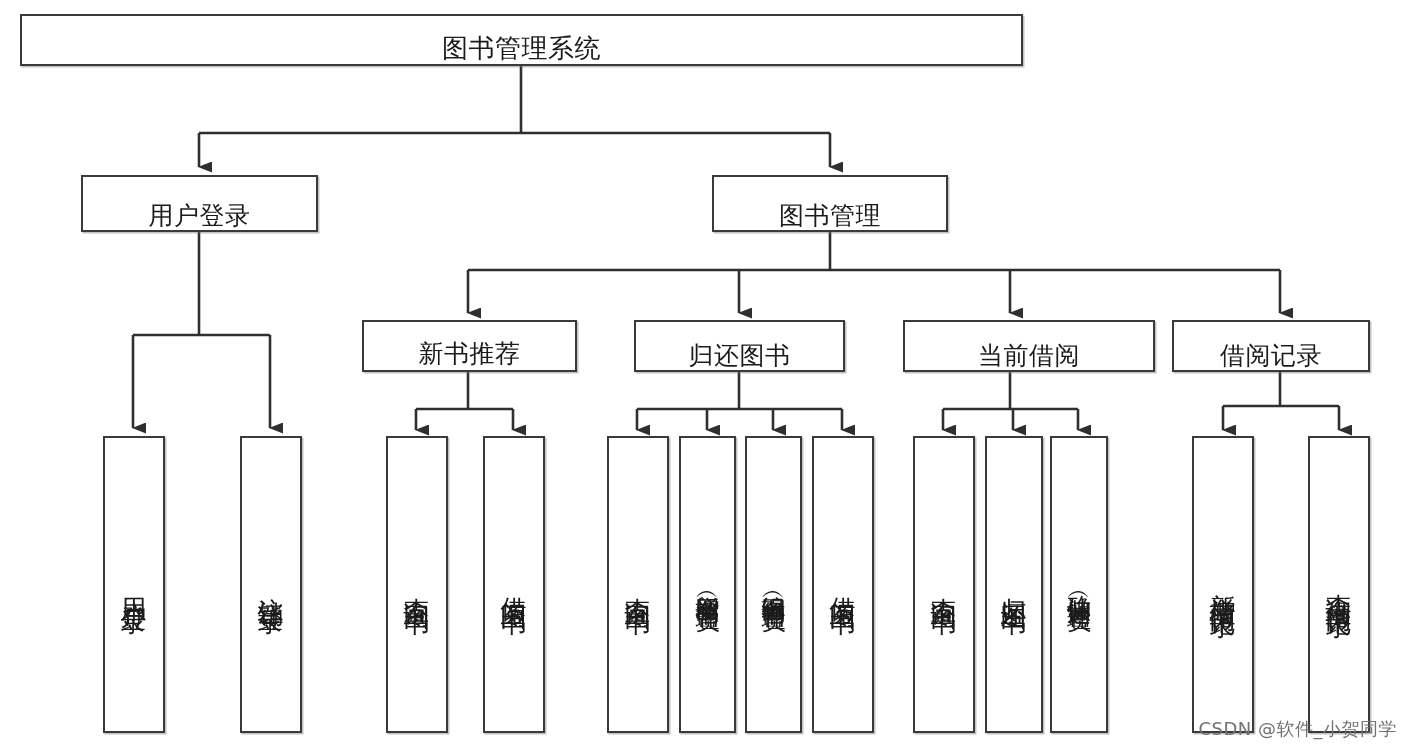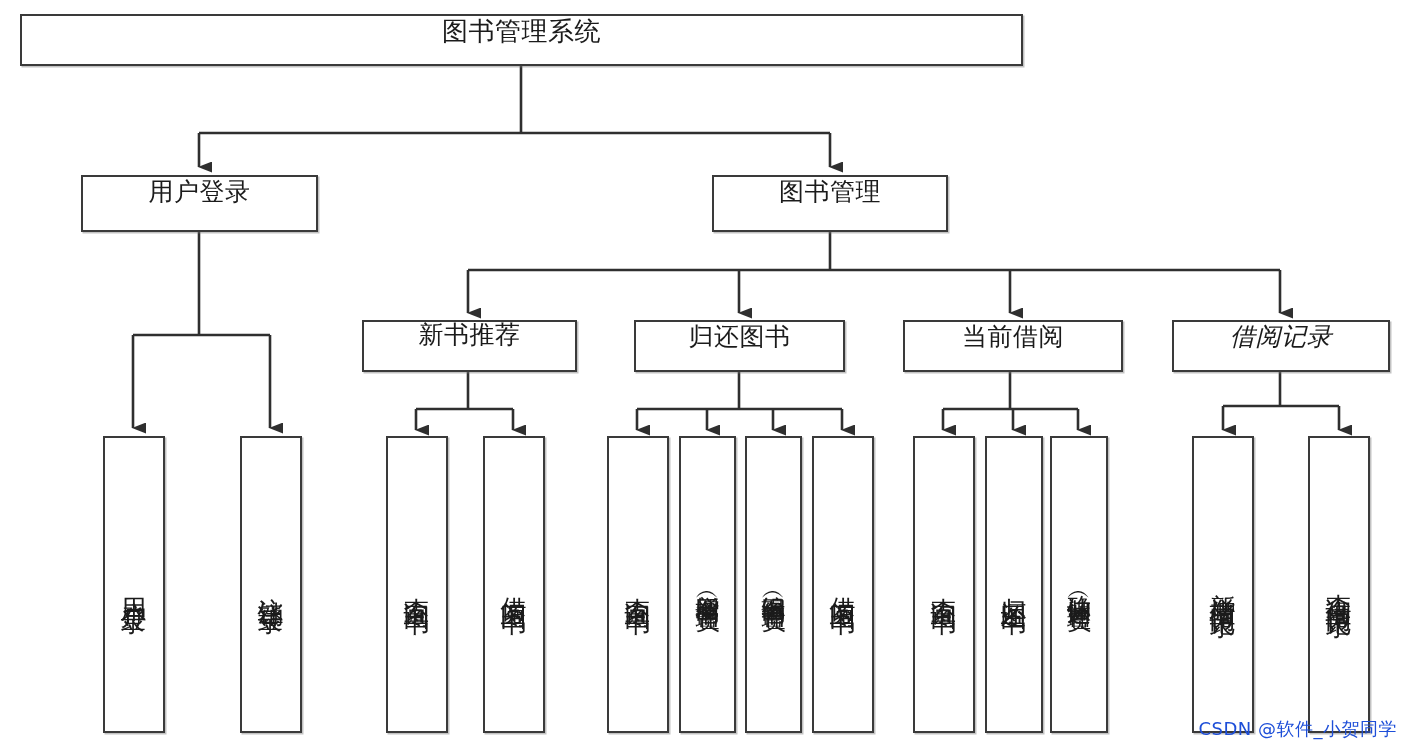"图书管理系统" .node { align-items: flex-start -> flex-end }
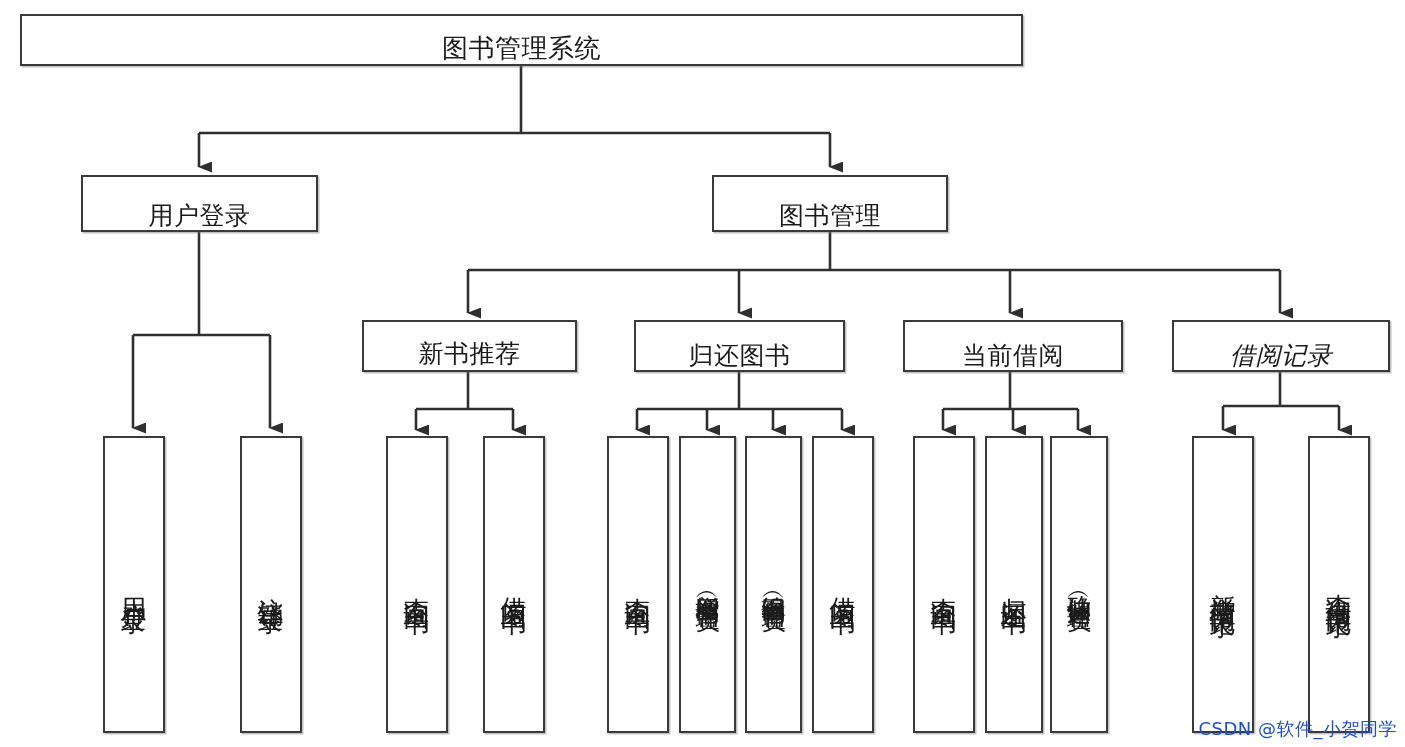"当前借阅" div.node { width: 220px -> 252px }
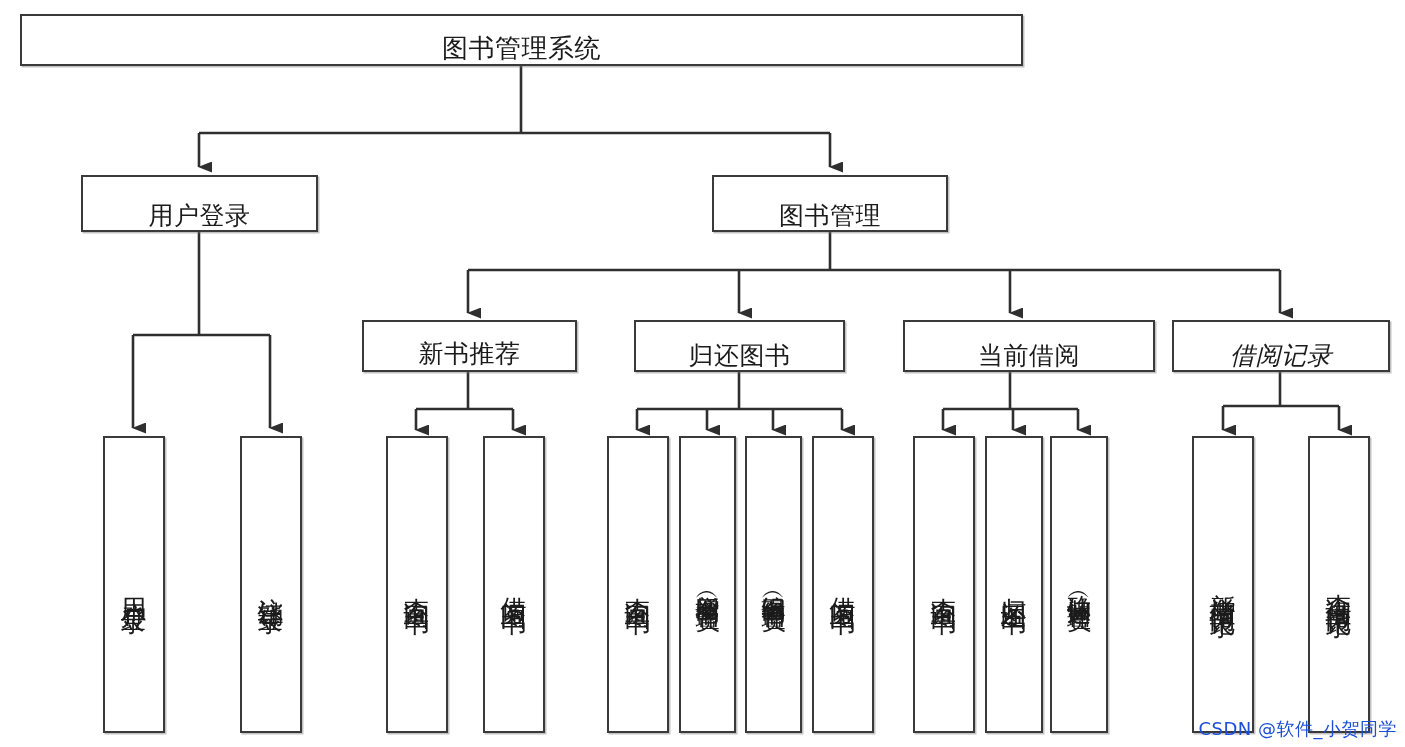"借阅记录" div.node { font-style: italic -> none; width: 218px -> 198px }
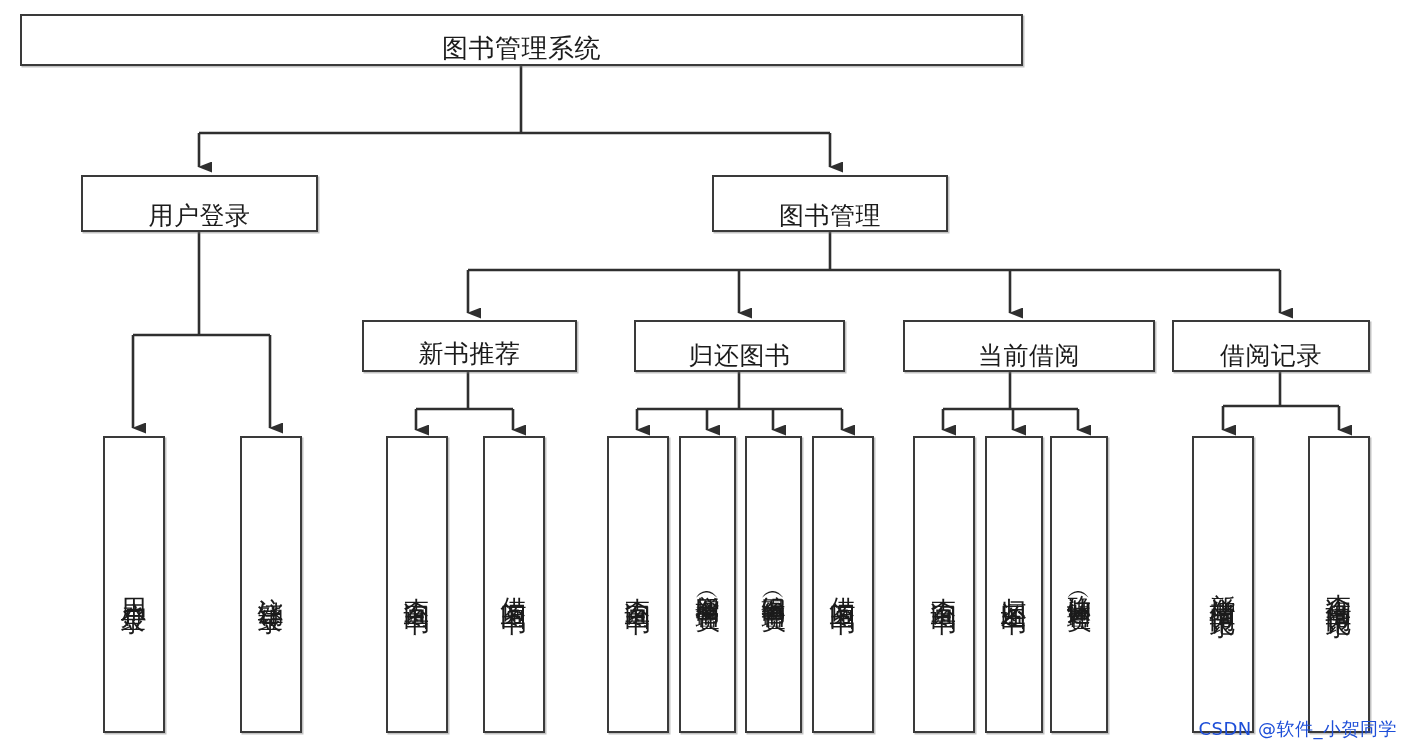"CSDN @软件_小贺同学" #watermark { color: #1d4ed8 -> #737373 }
